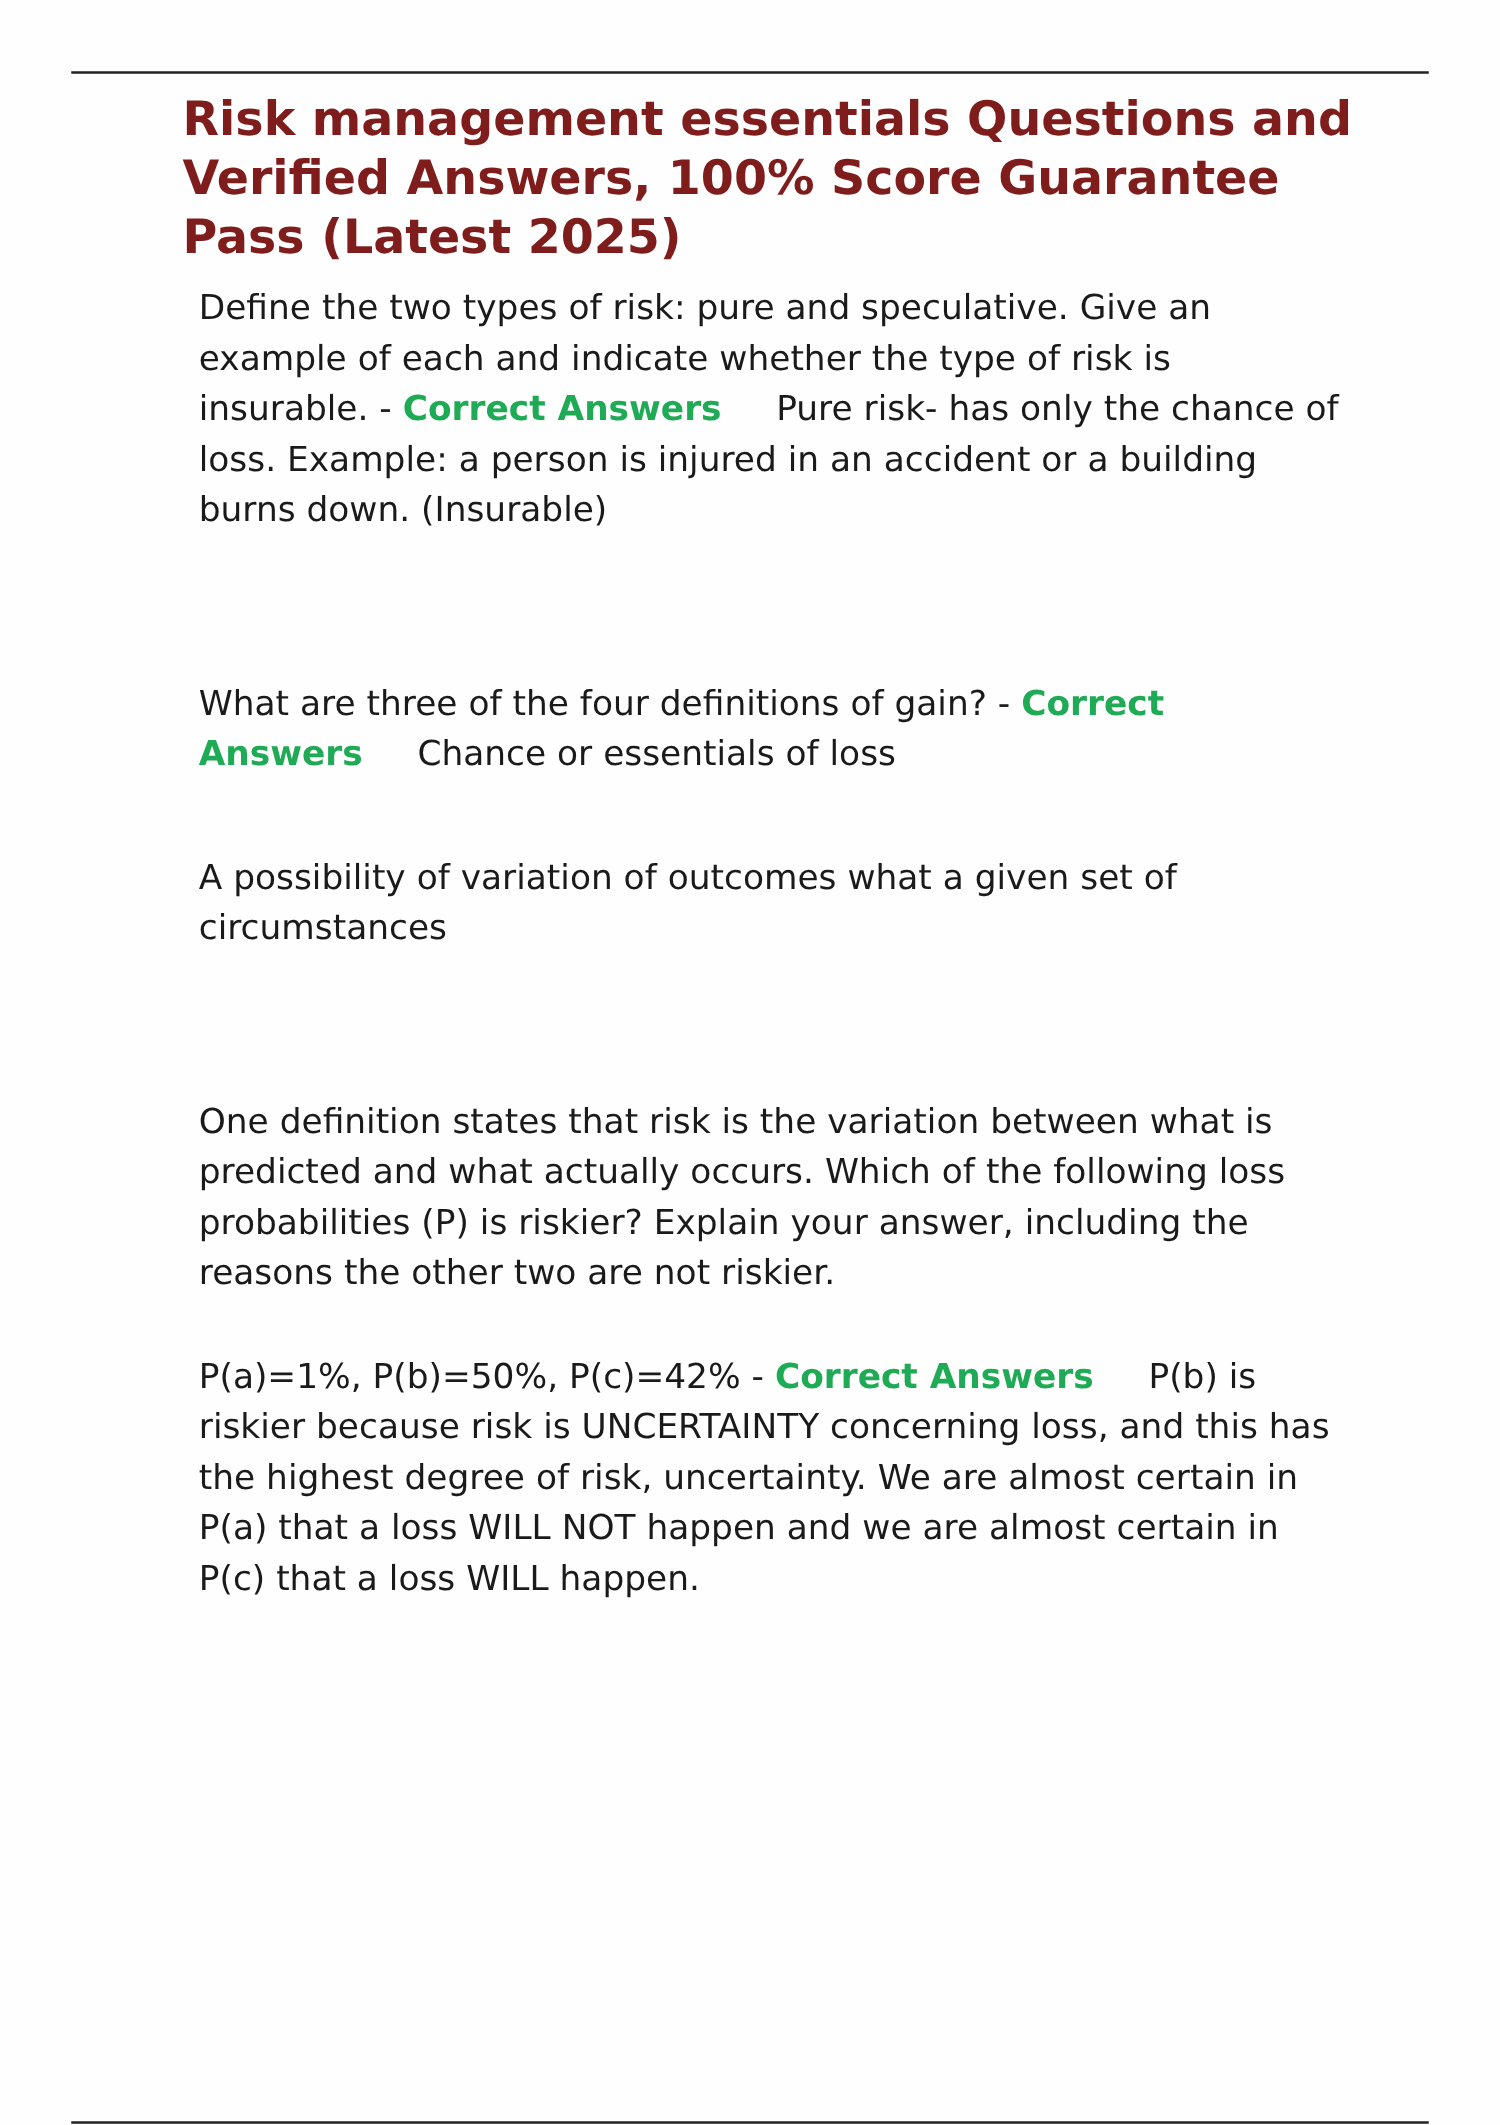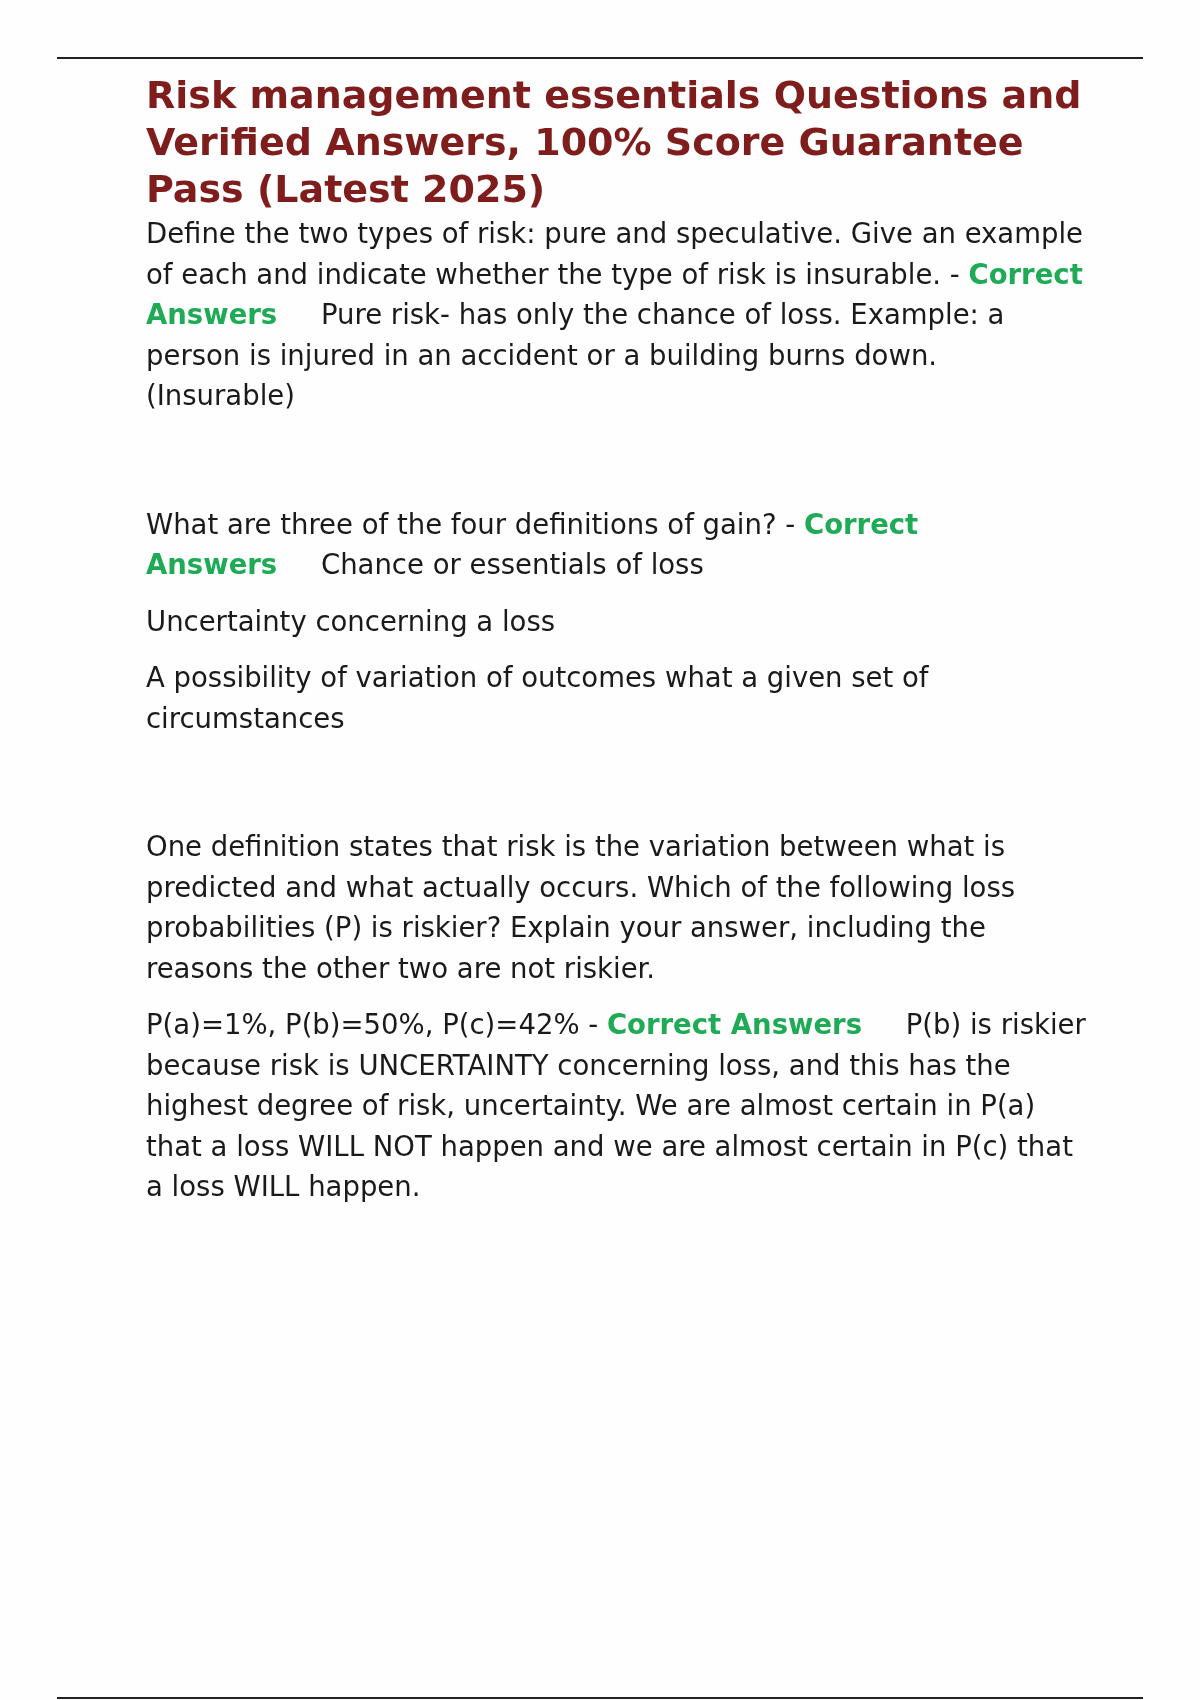"Define the two types of" p { margin: 0 -> 13px }
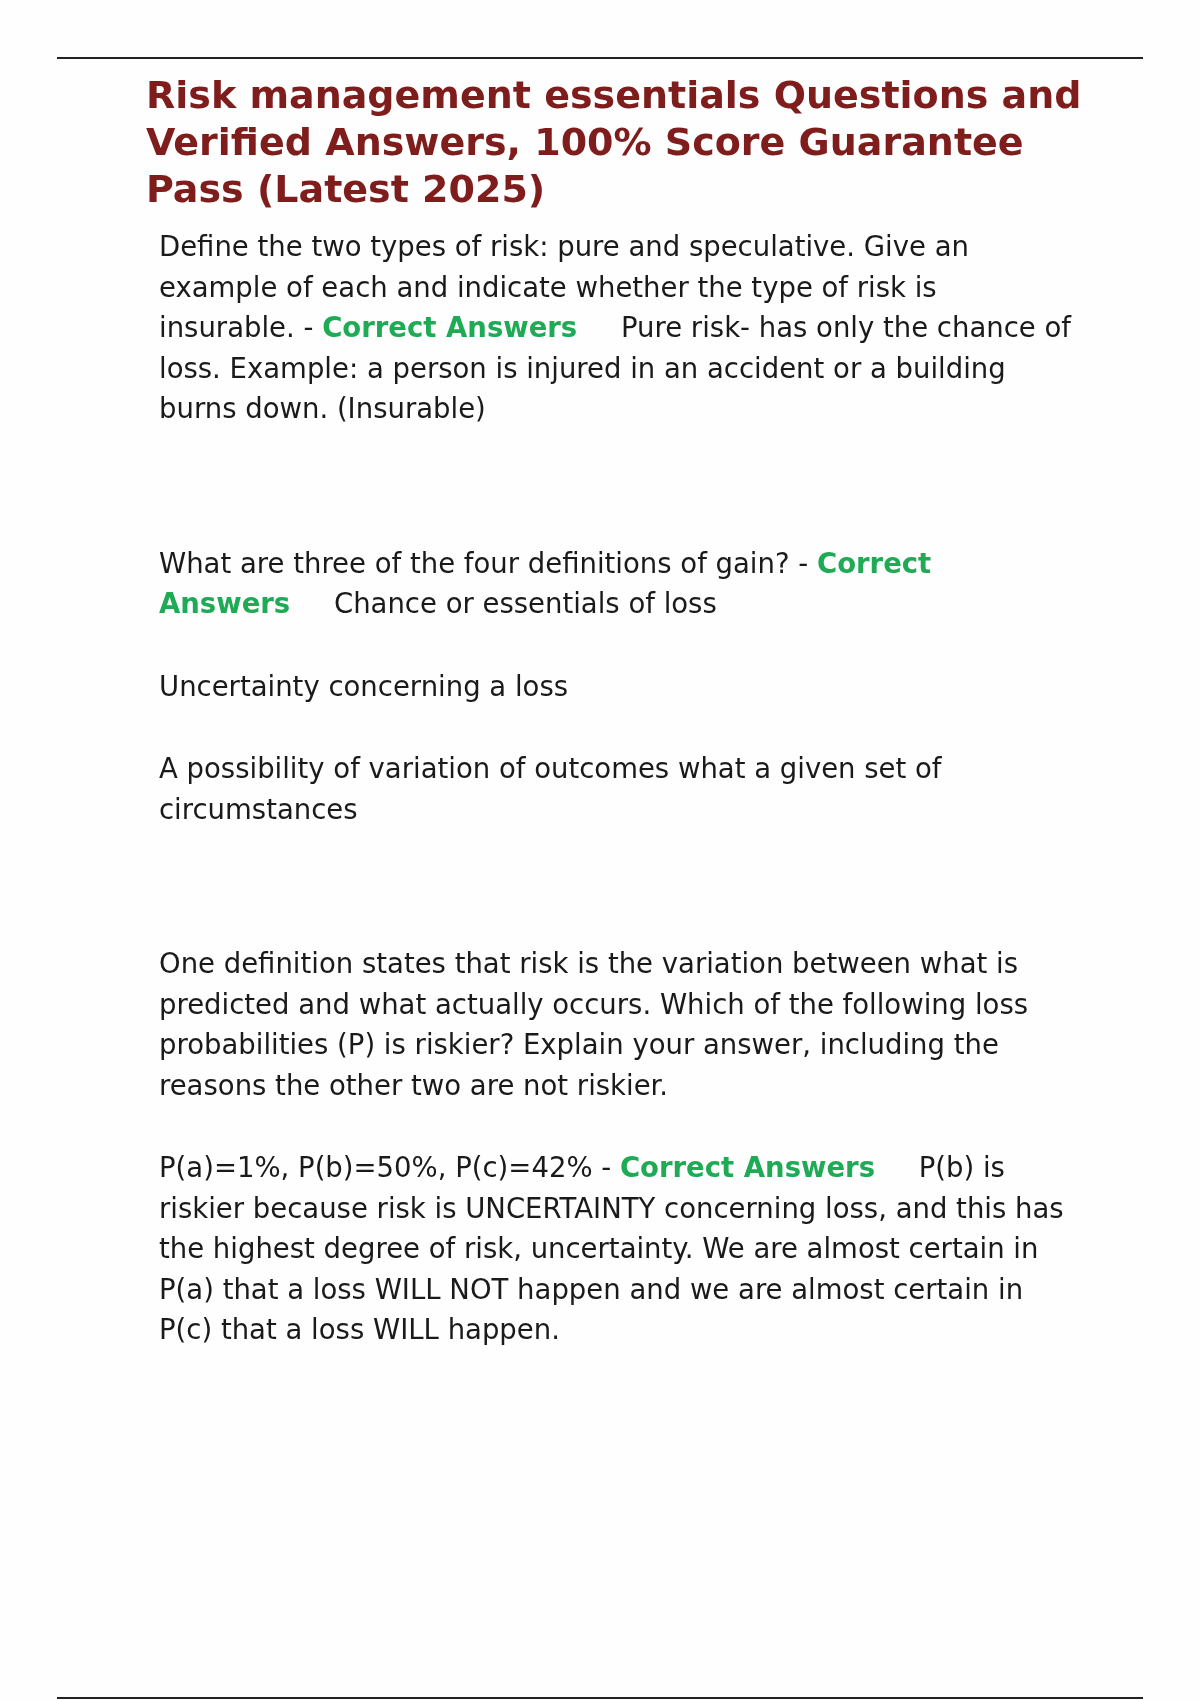"Uncertainty concerning a loss" p { html: <p>Uncertainty concerning a loss</p> -> none }
